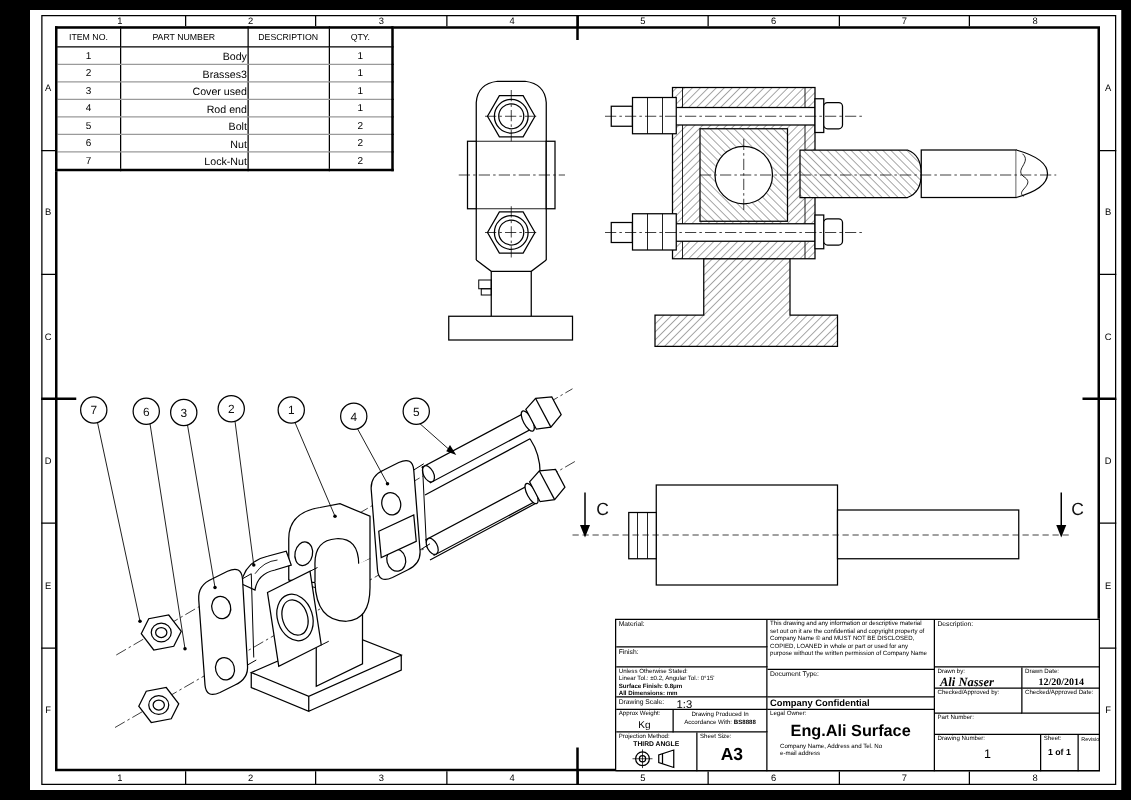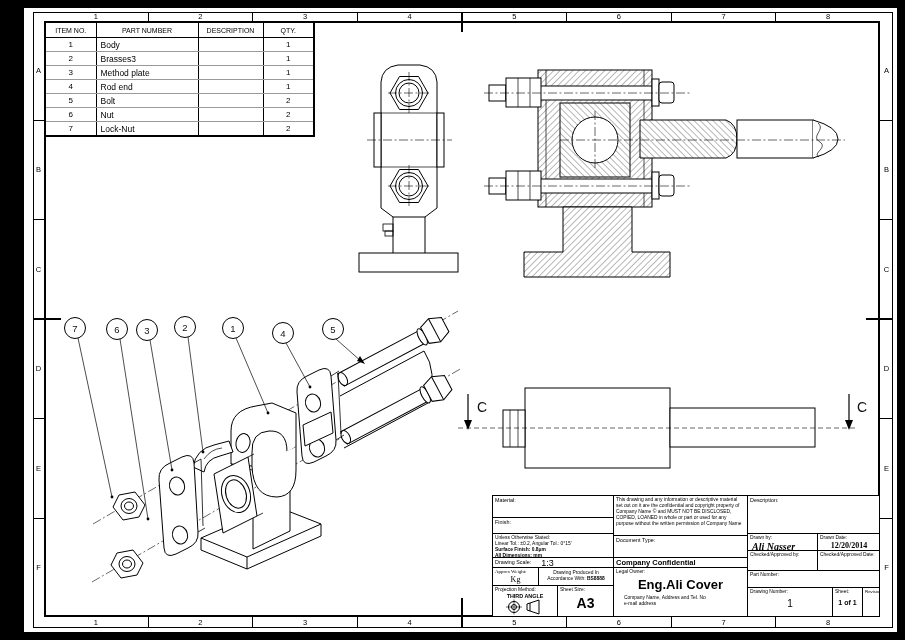"Body" .ptable .l { text-align: left -> right }
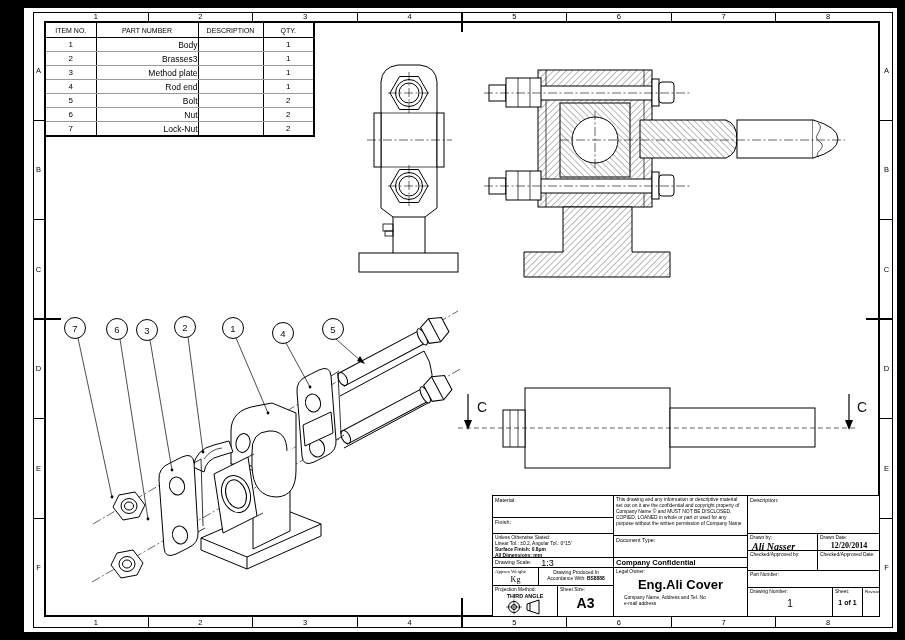"Method plate" td.l { text: Method plate -> Cover used }
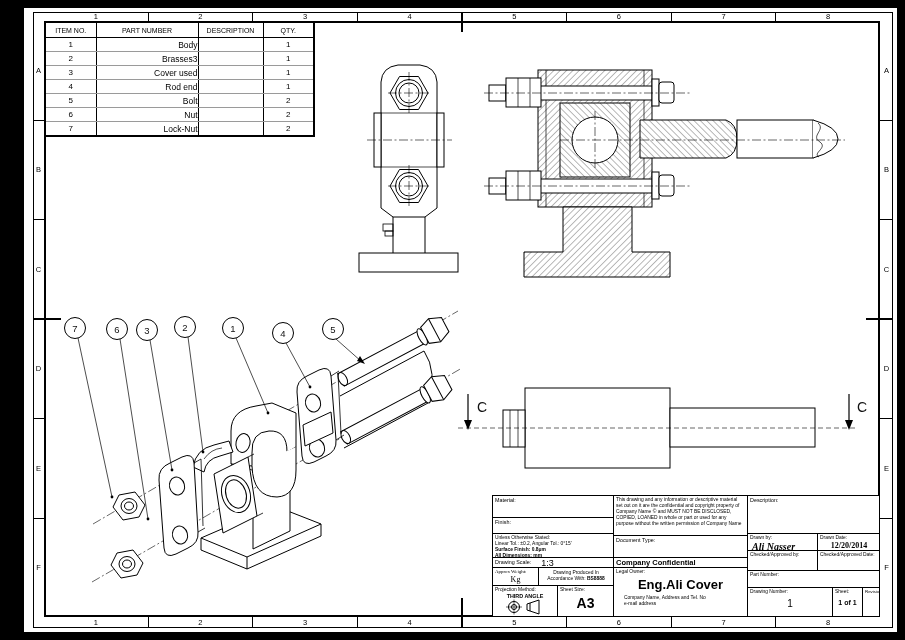"Kg" div.cell { font-family: Liberation Serif, serif -> none }
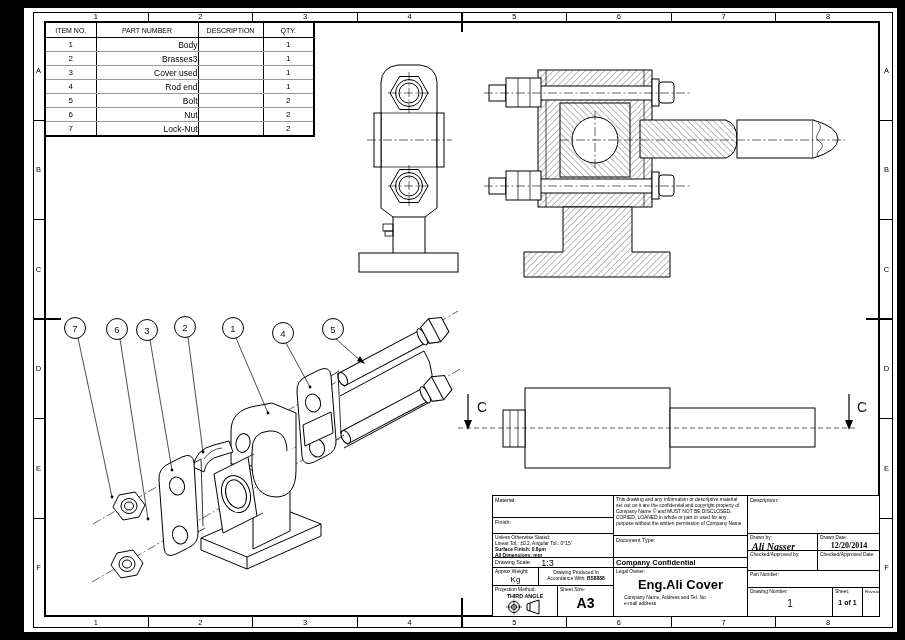"Eng.Ali Cover" div { text: Cover -> Surface }
